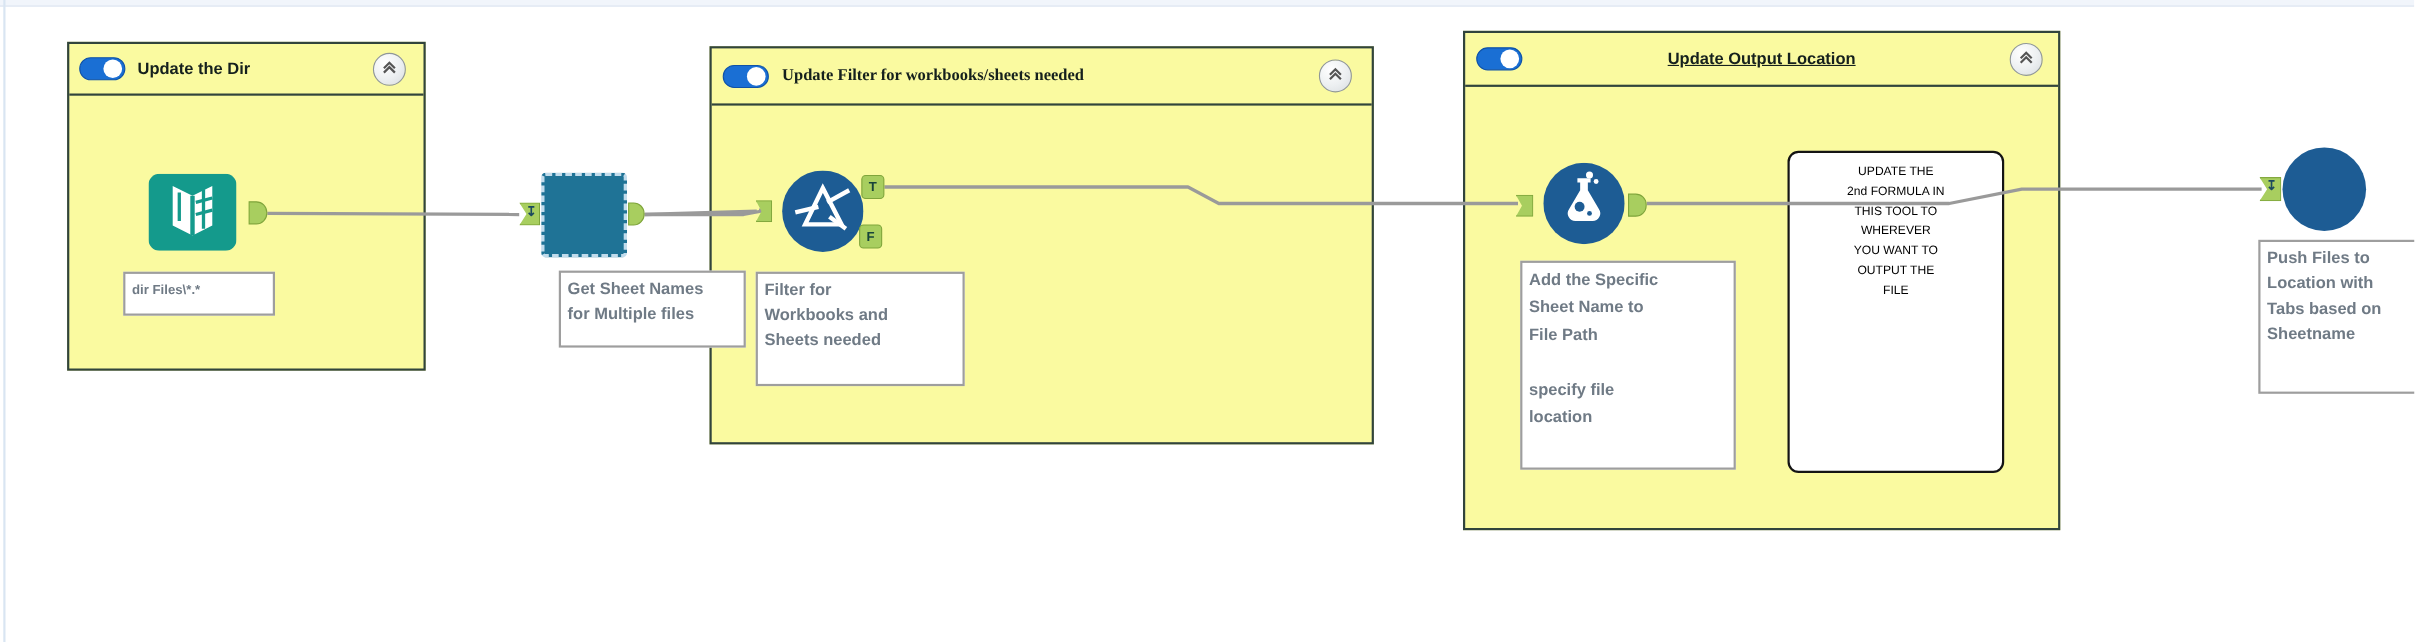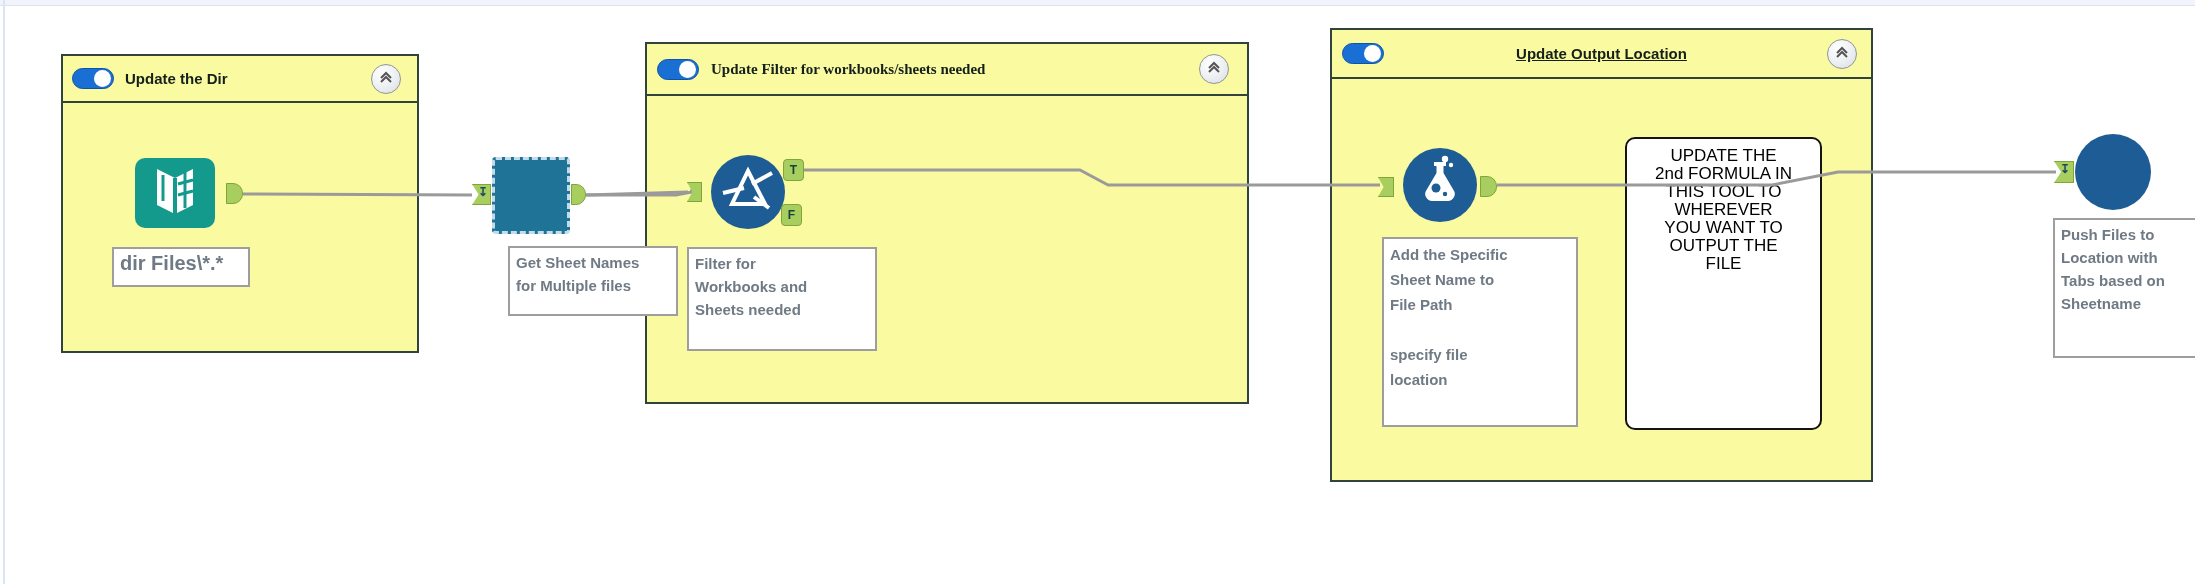"Update the Dir" div.container { top: 54px -> 38px; width: 358px -> 326px }
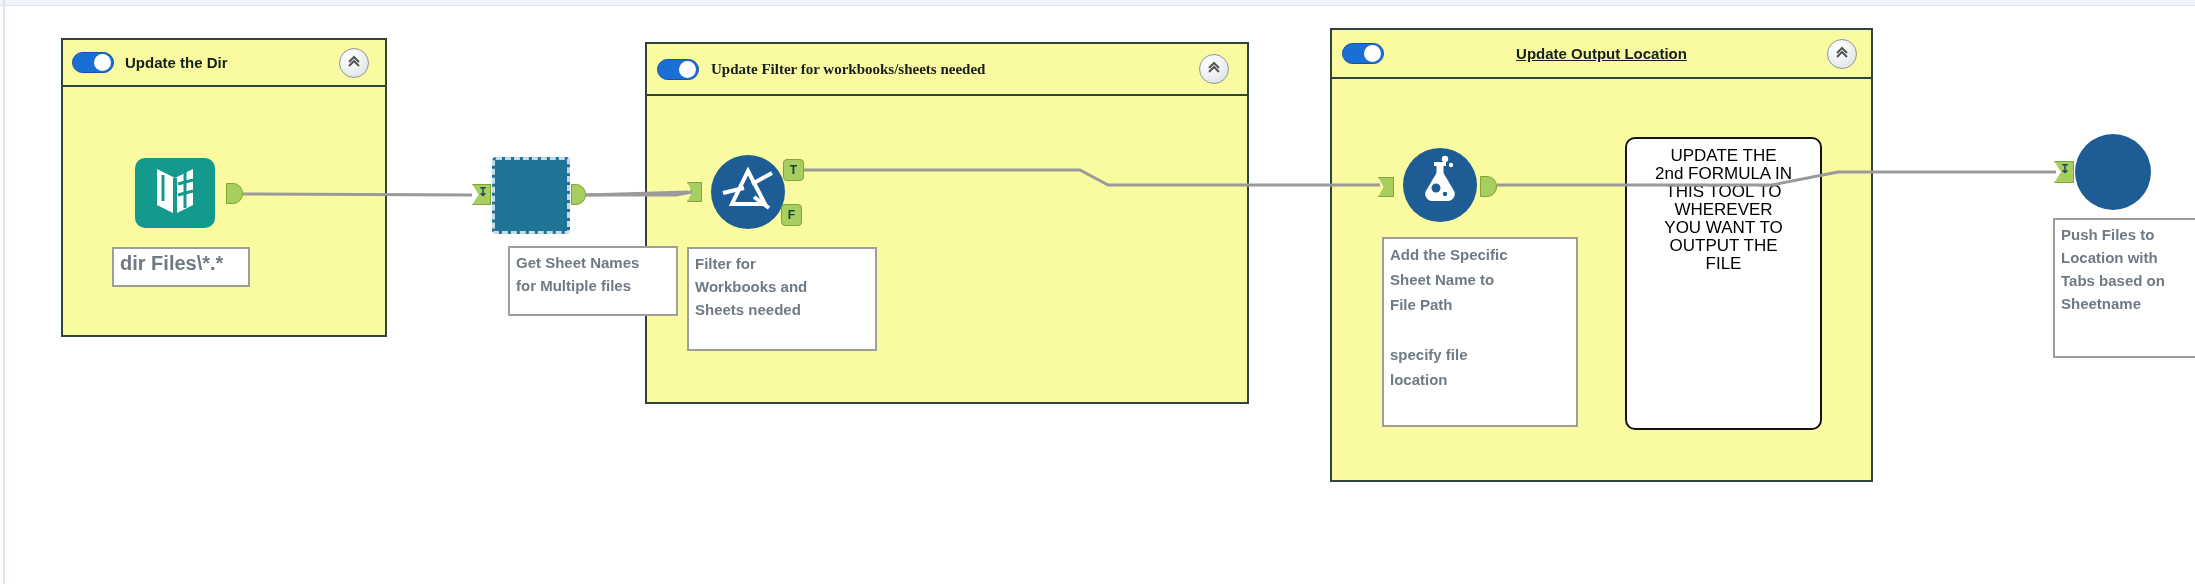"UPDATE THE" .comment-box { font-size: 17px -> 11px }
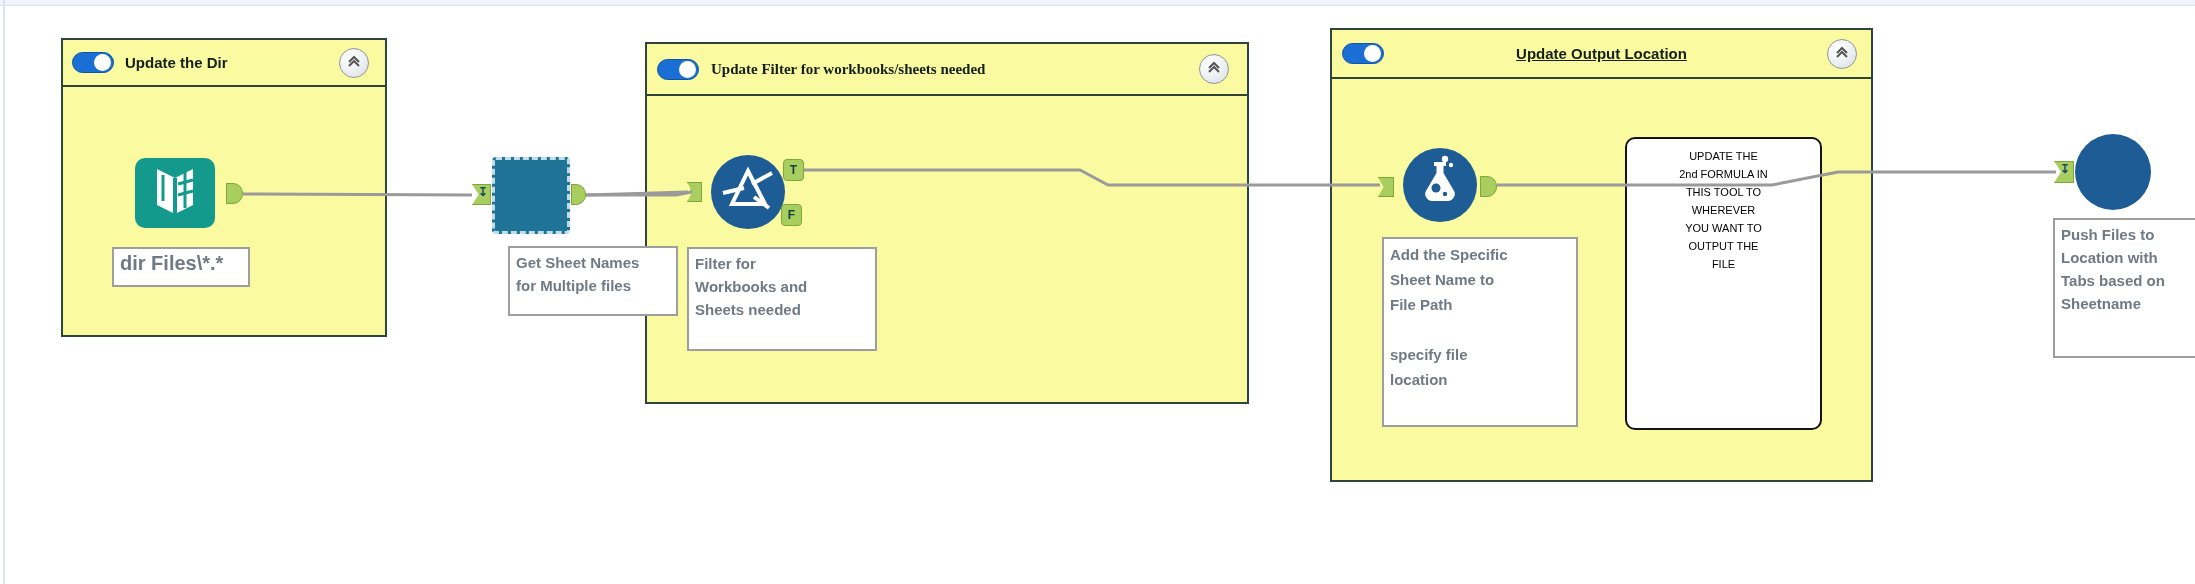"dir Files\*.*" .annotation.big { font-size: 20px -> 12px }
